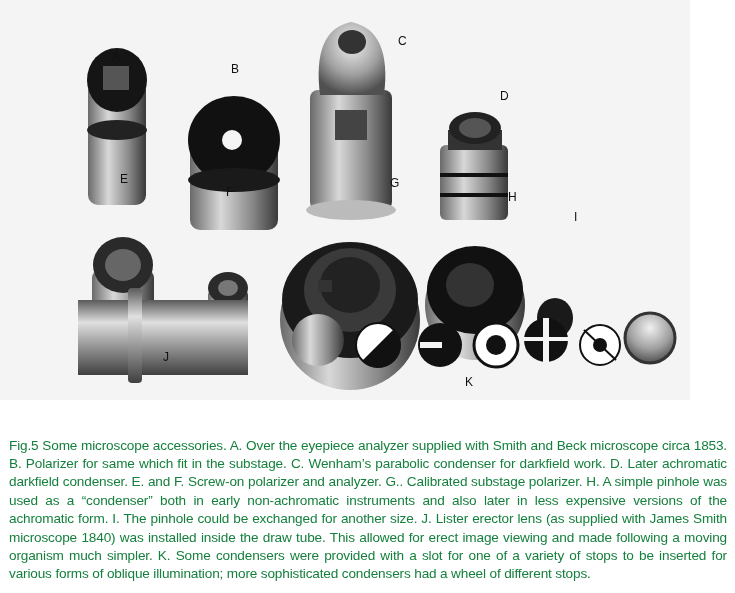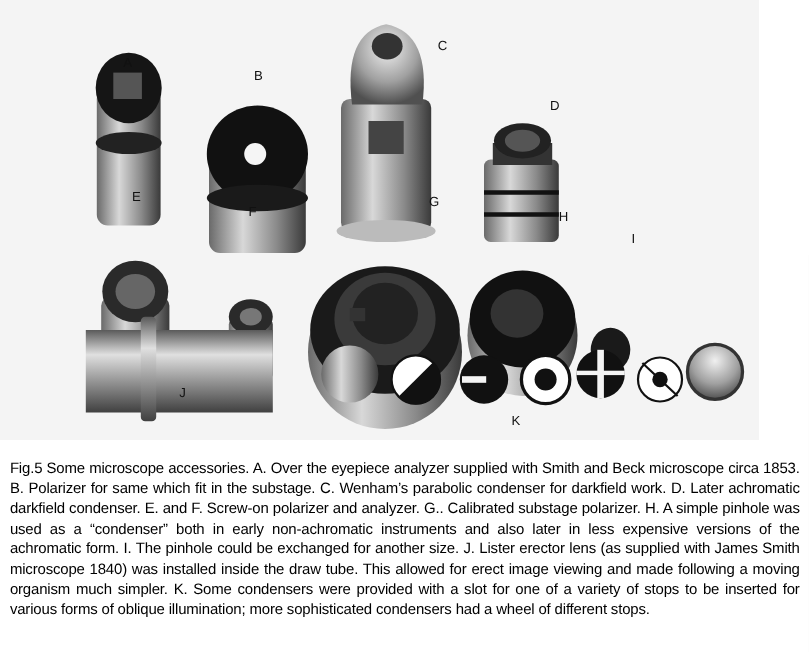"Fig.5 Some microscope accessories. A." .caption { color: #000000 -> #15803d; top: 403px -> 423px }
